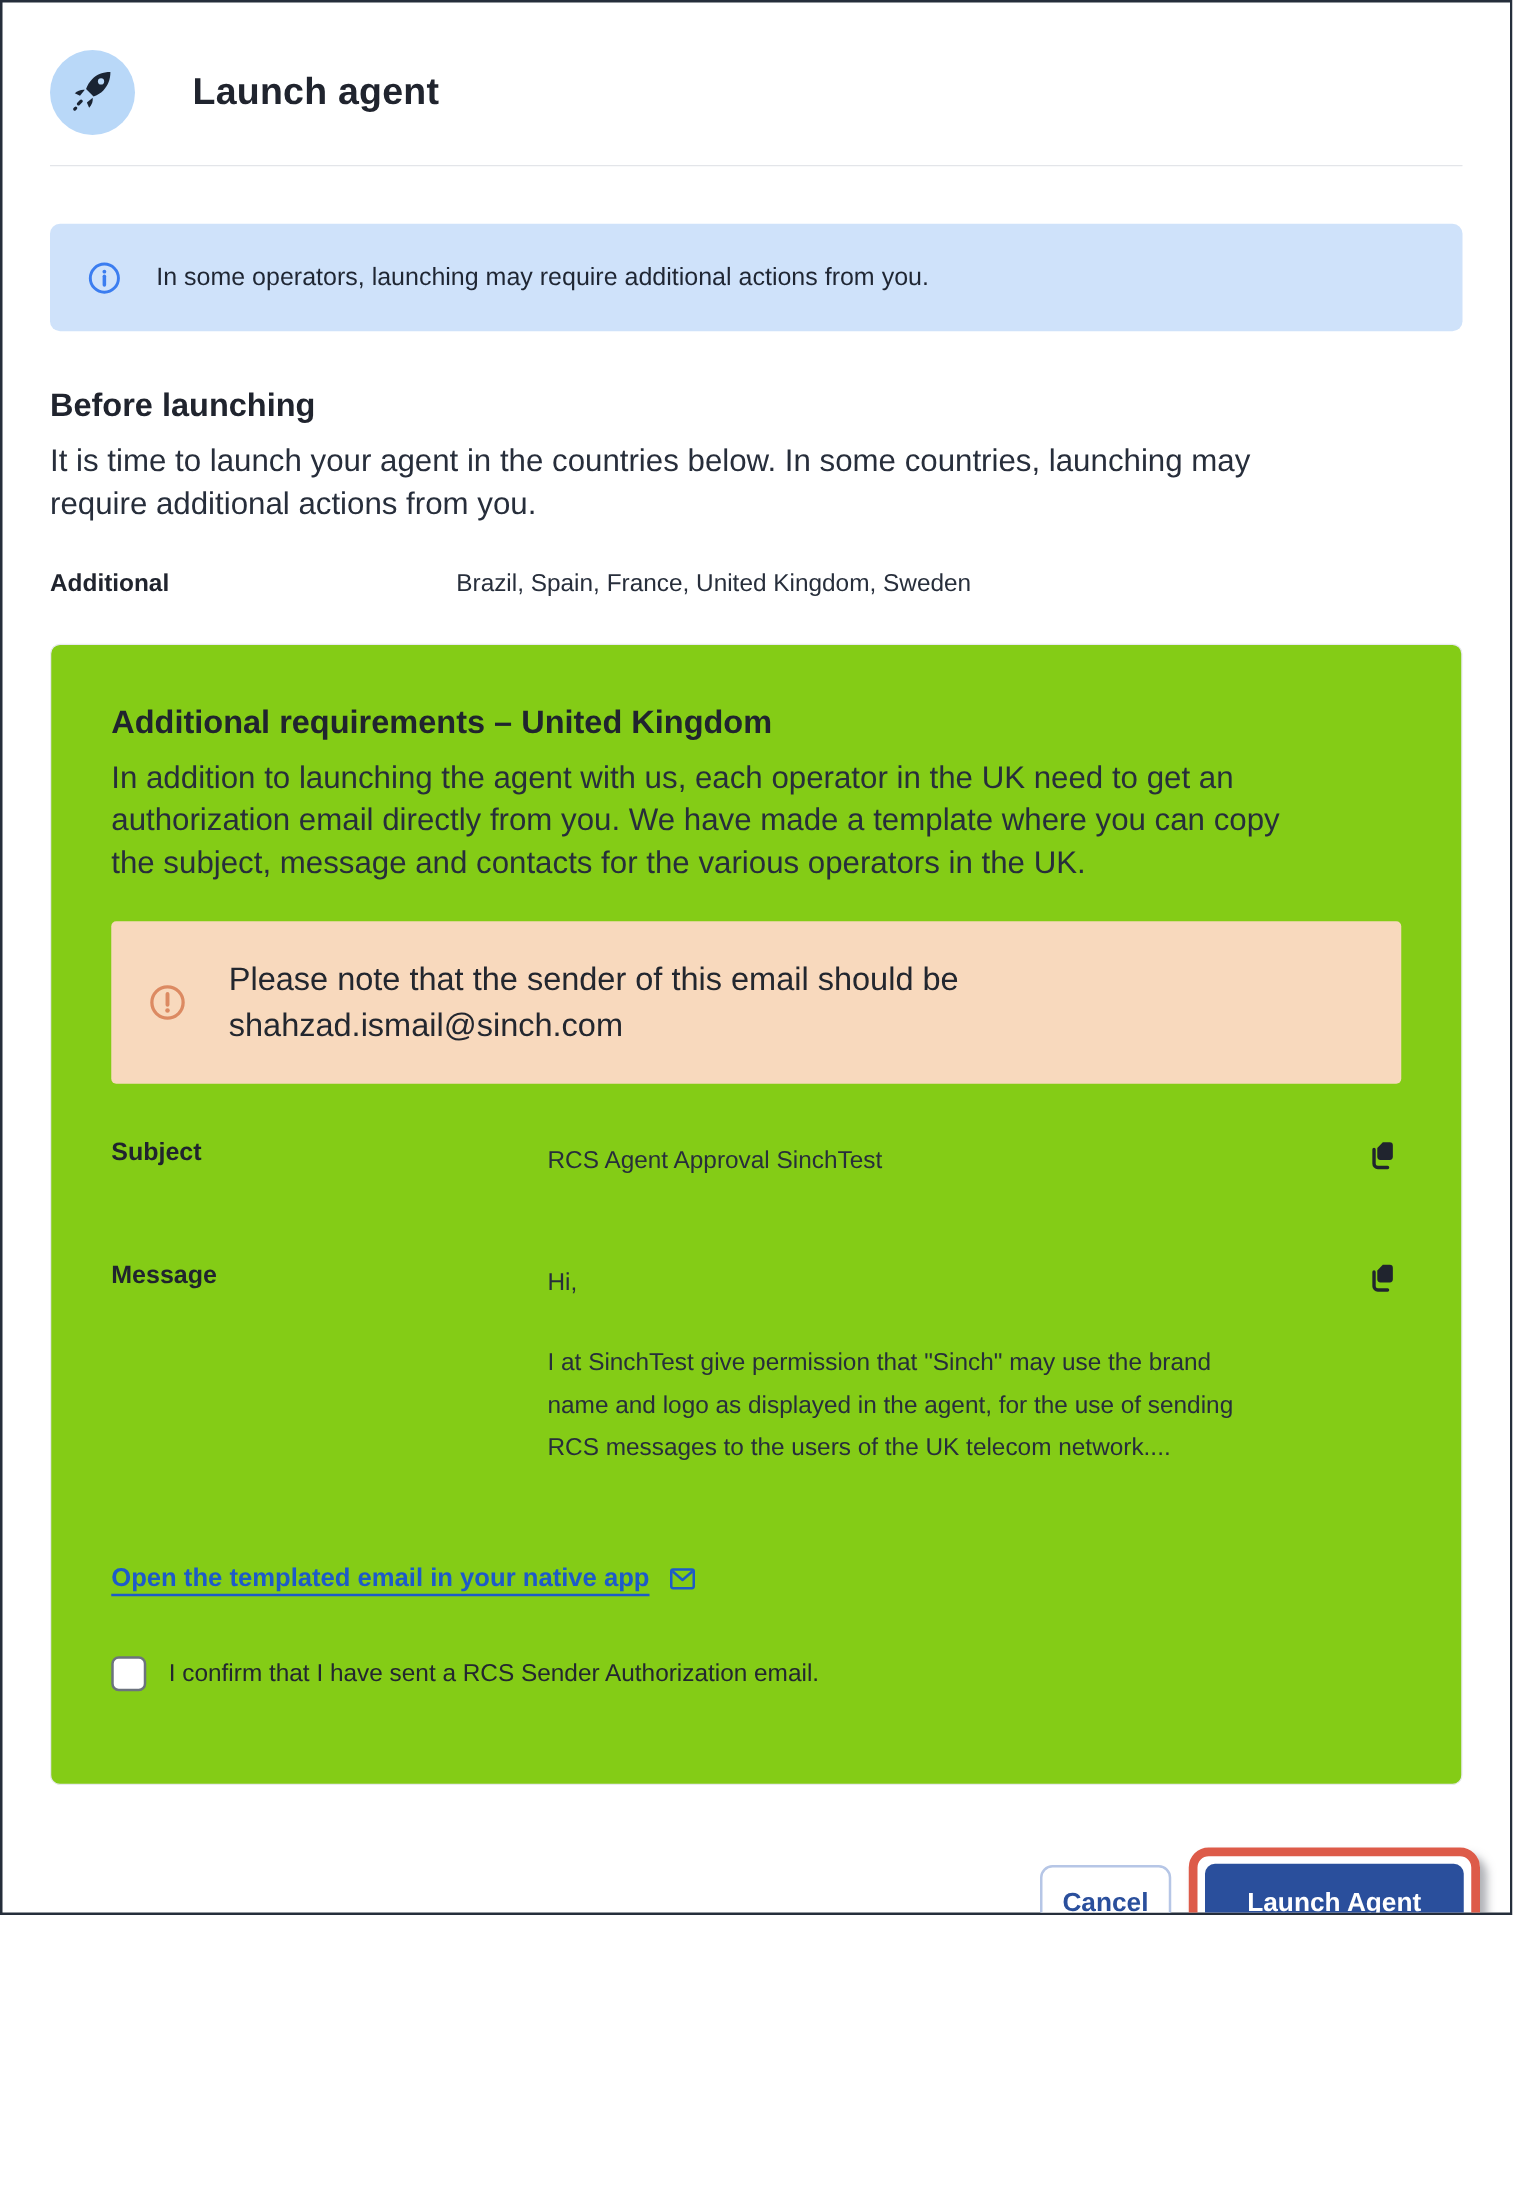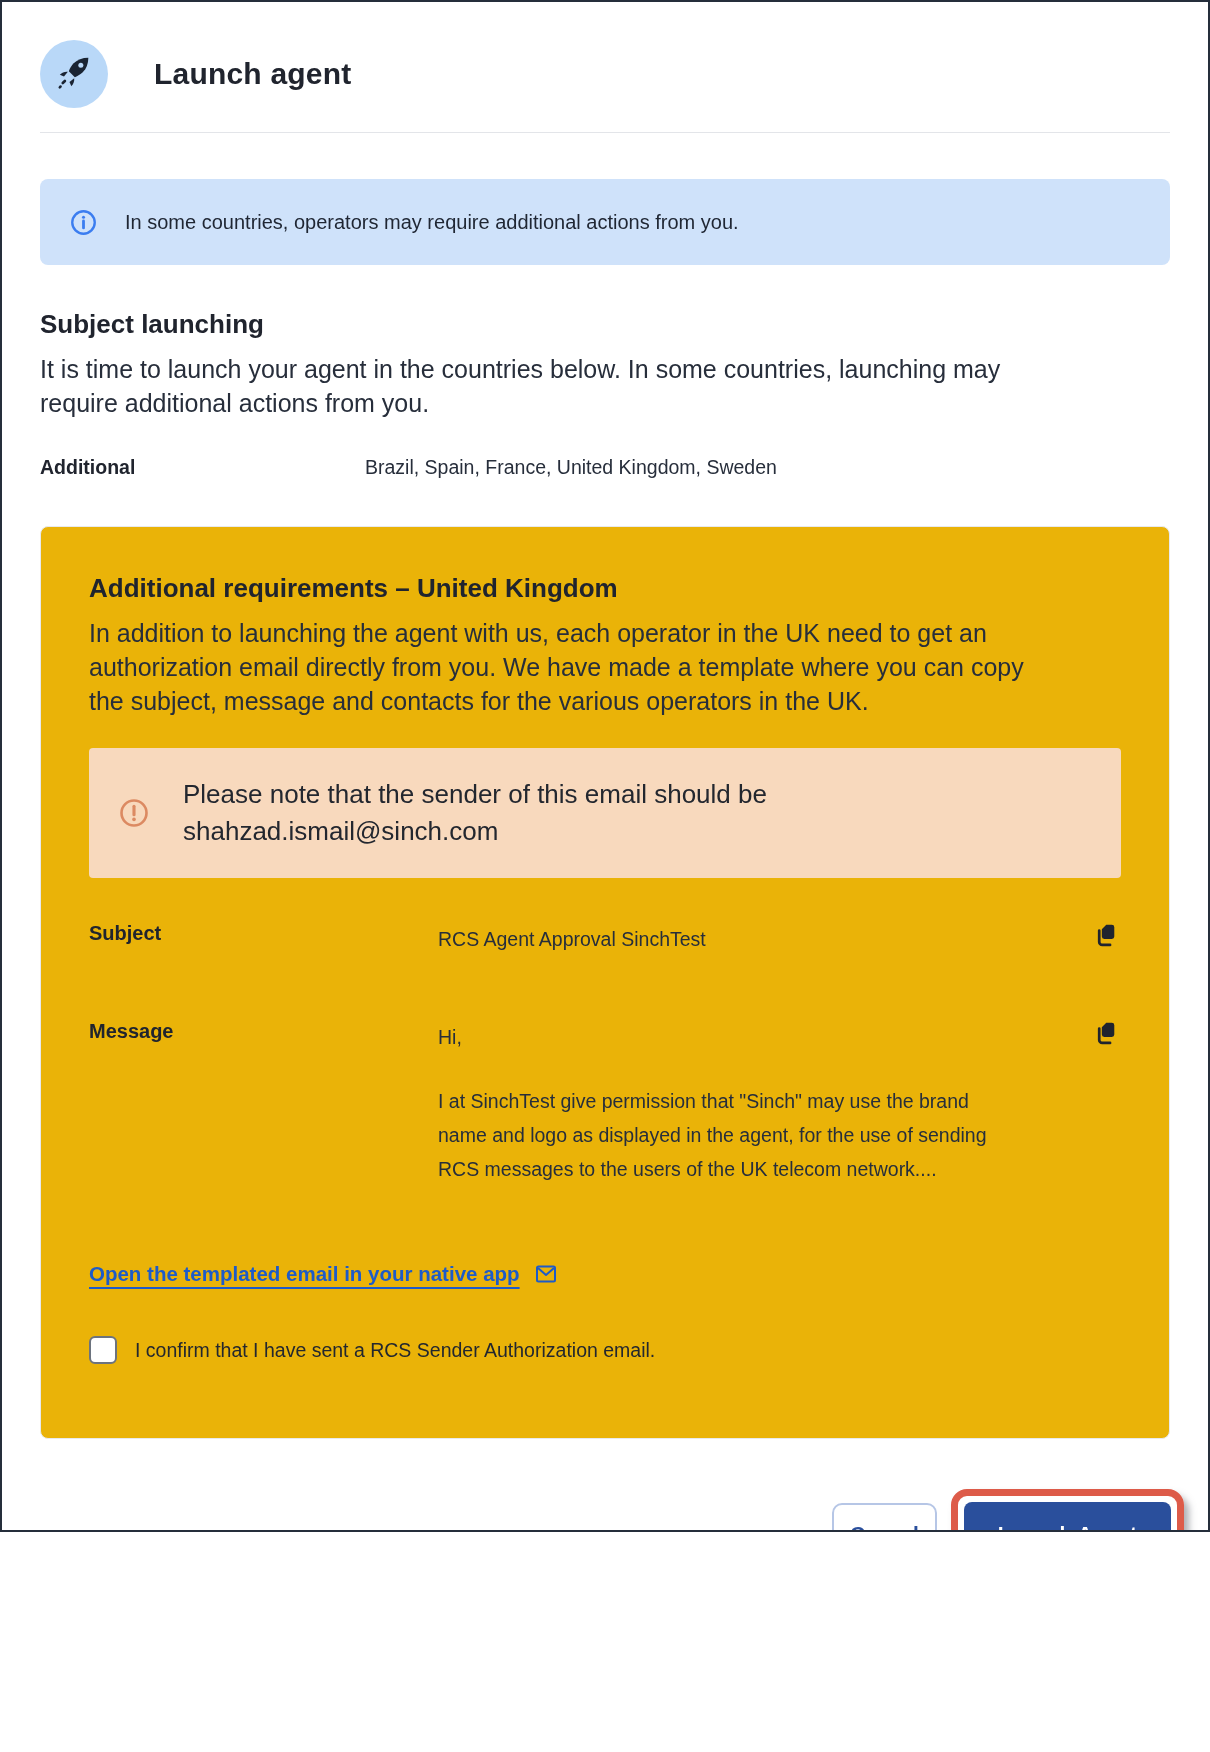"In some countries, operators may" span { text: countries, operators -> operators, launching }
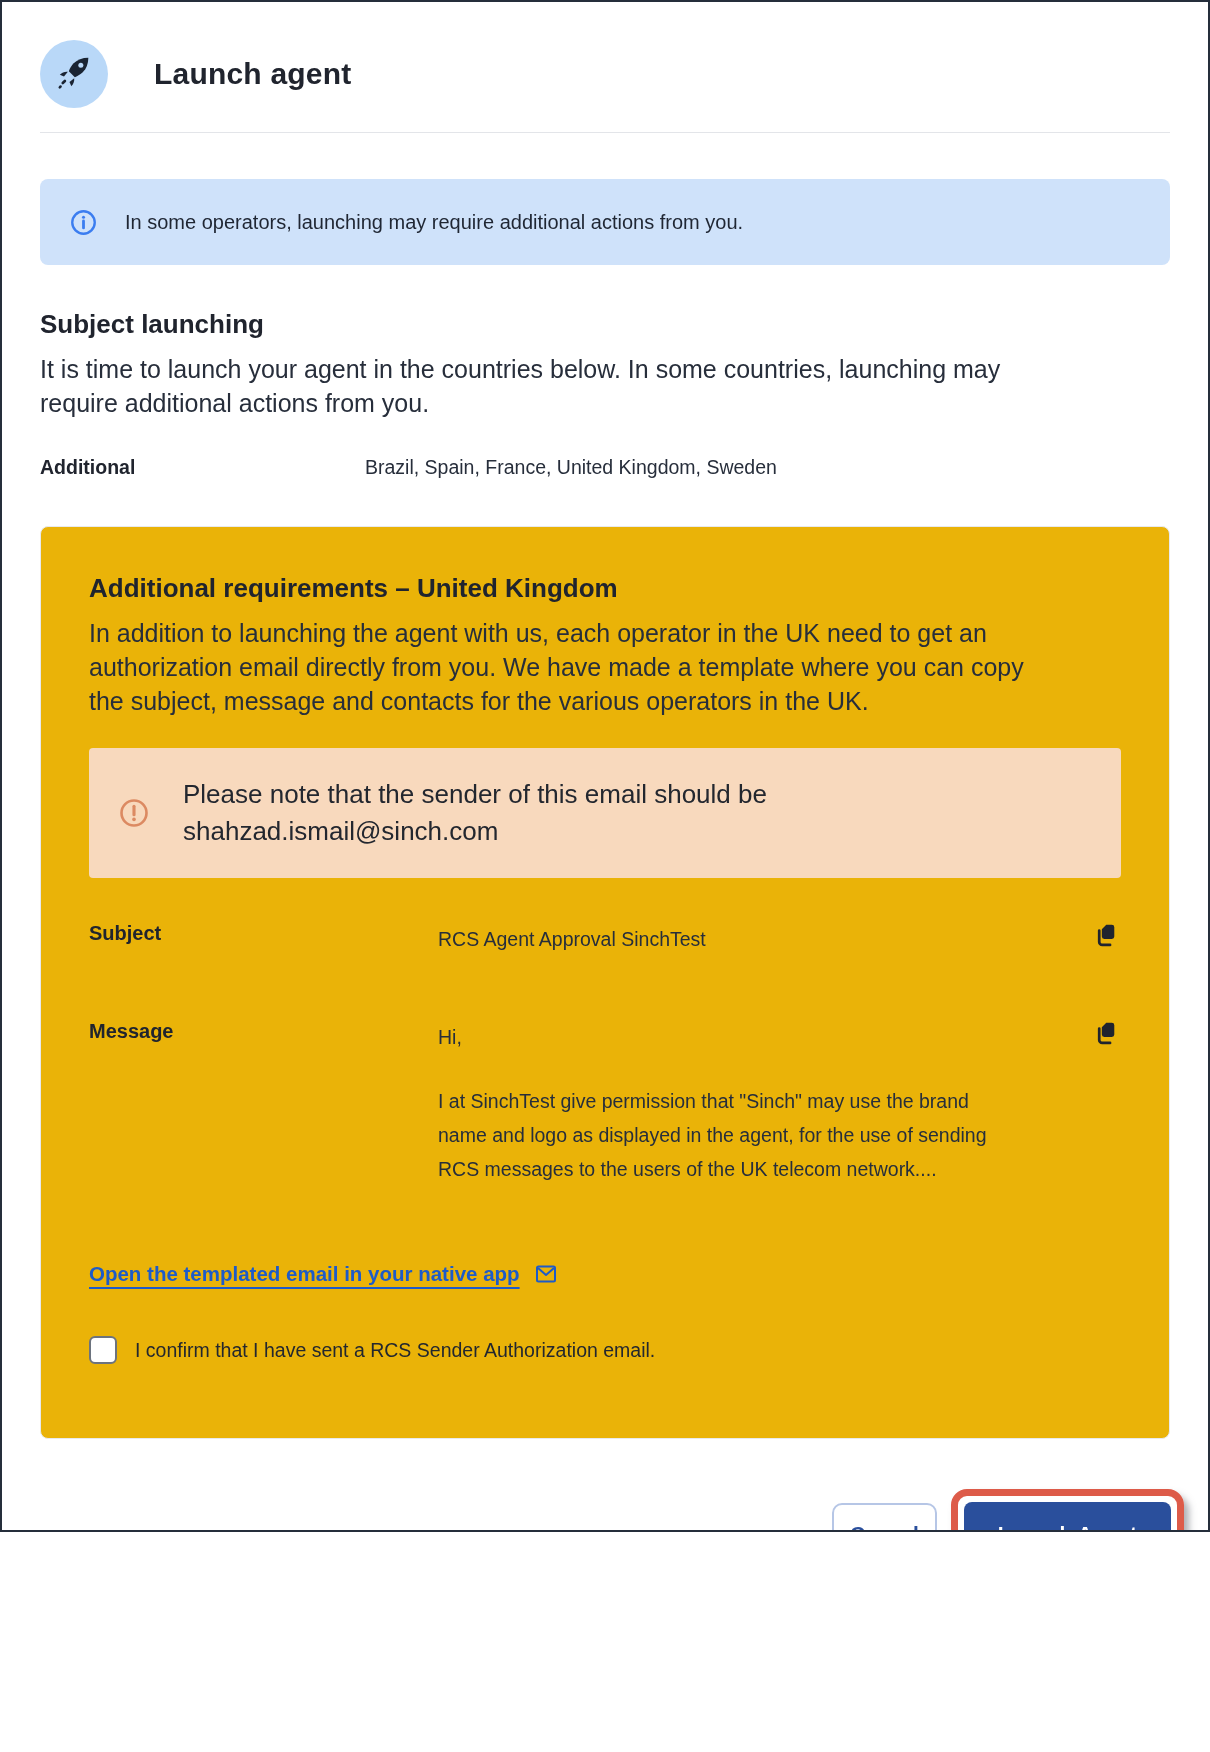"Subject launching" h2.section { text: Subject -> Before }
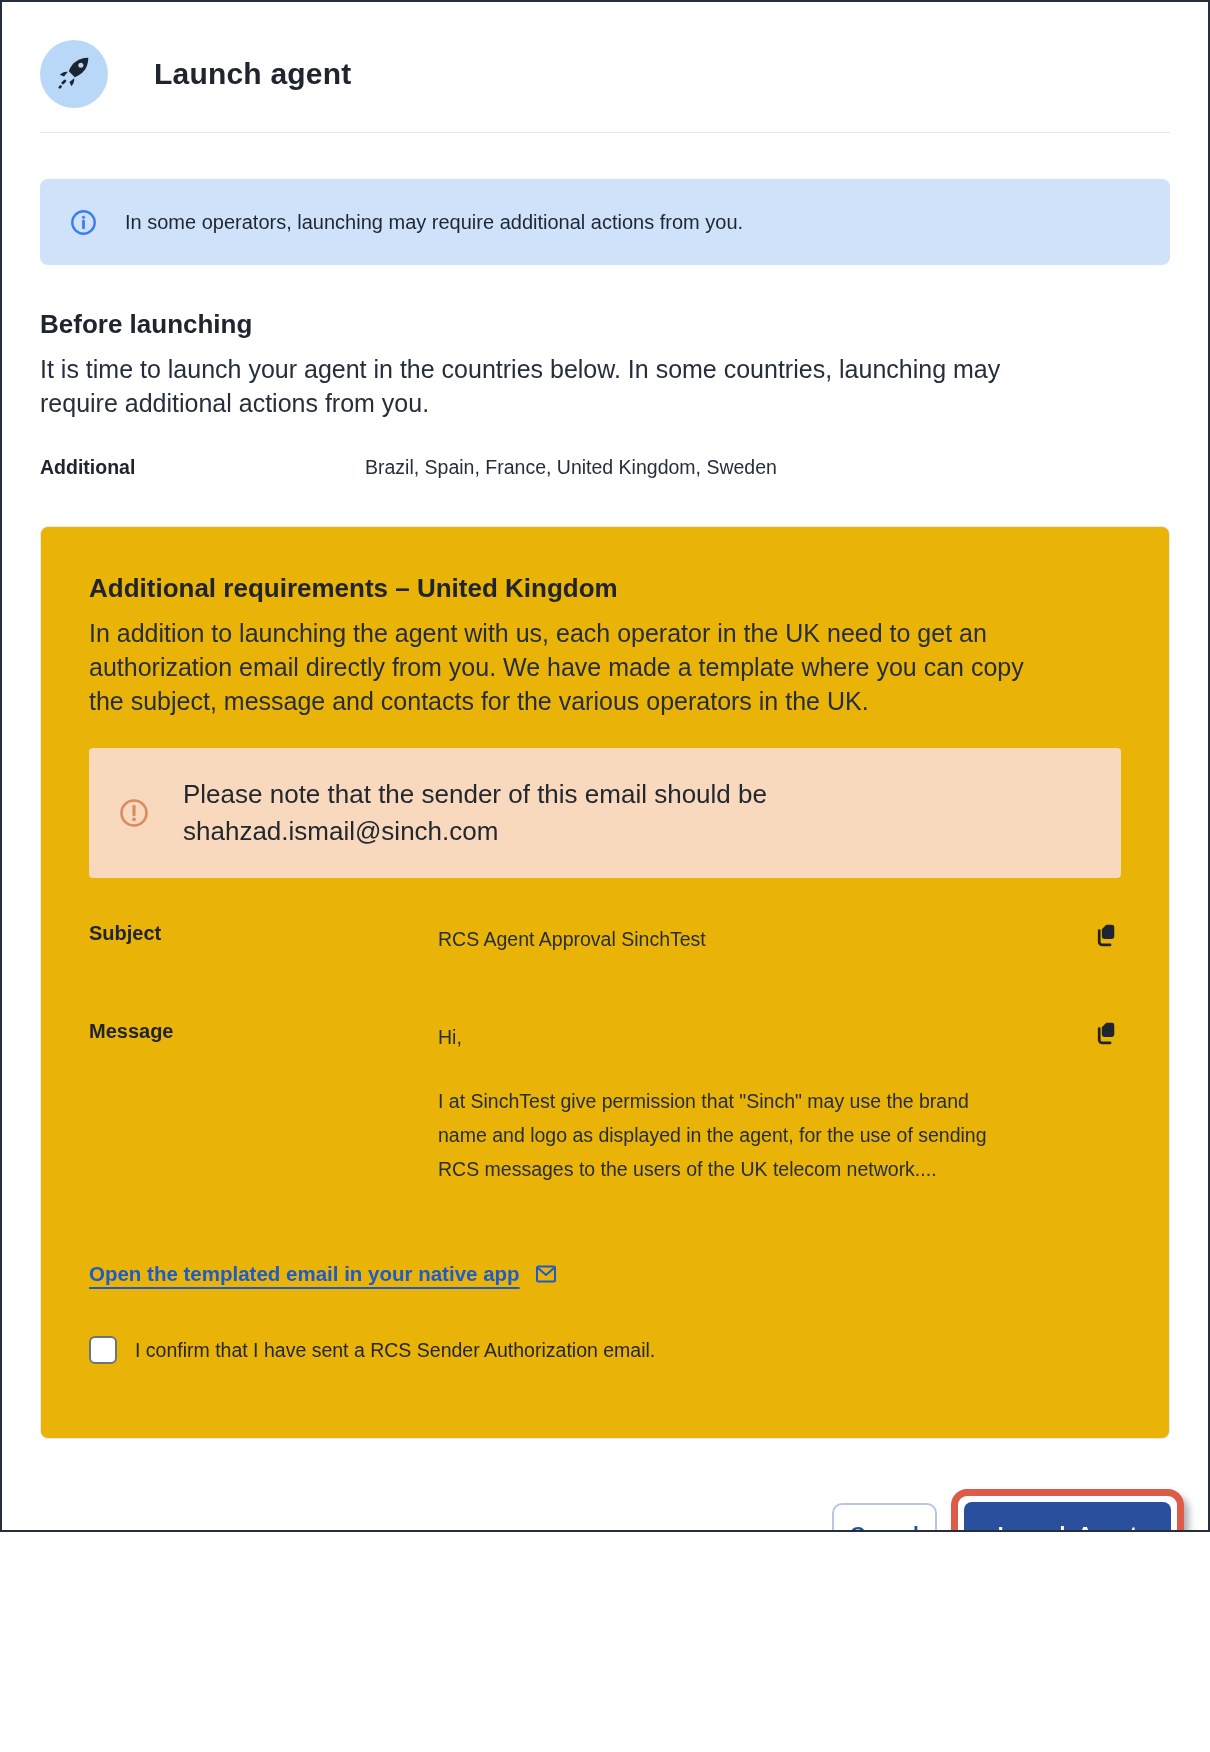"Additional requirements – United Kingdom" .panel { background: #eab308 -> #84cc16; margin-top: 47px -> 36px }
